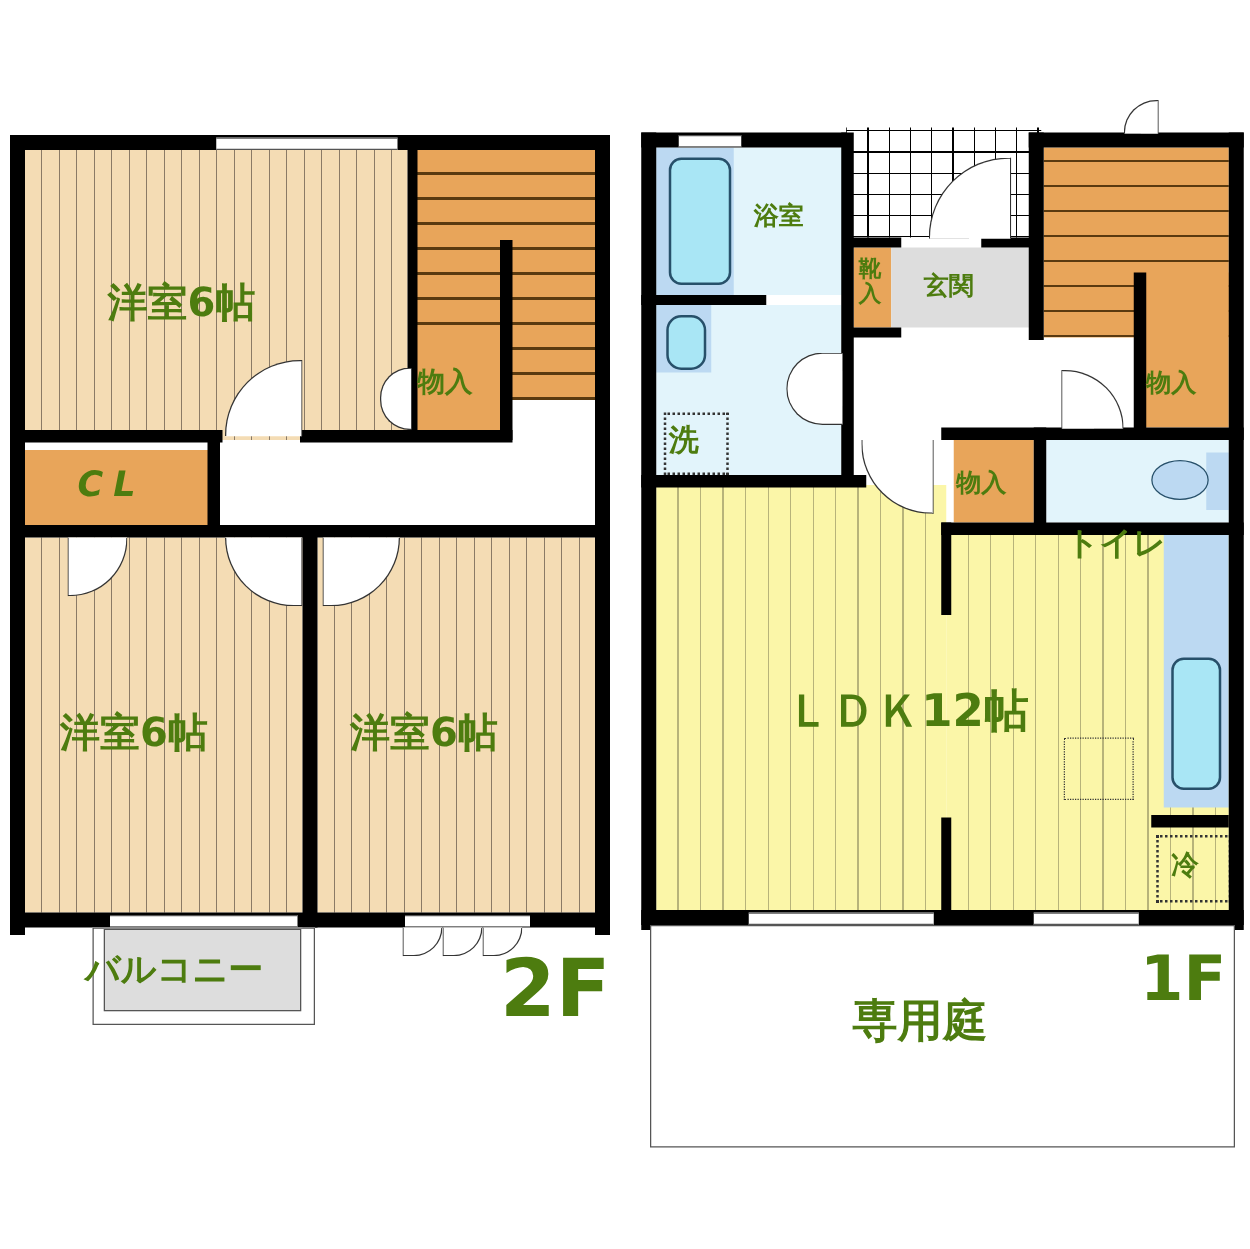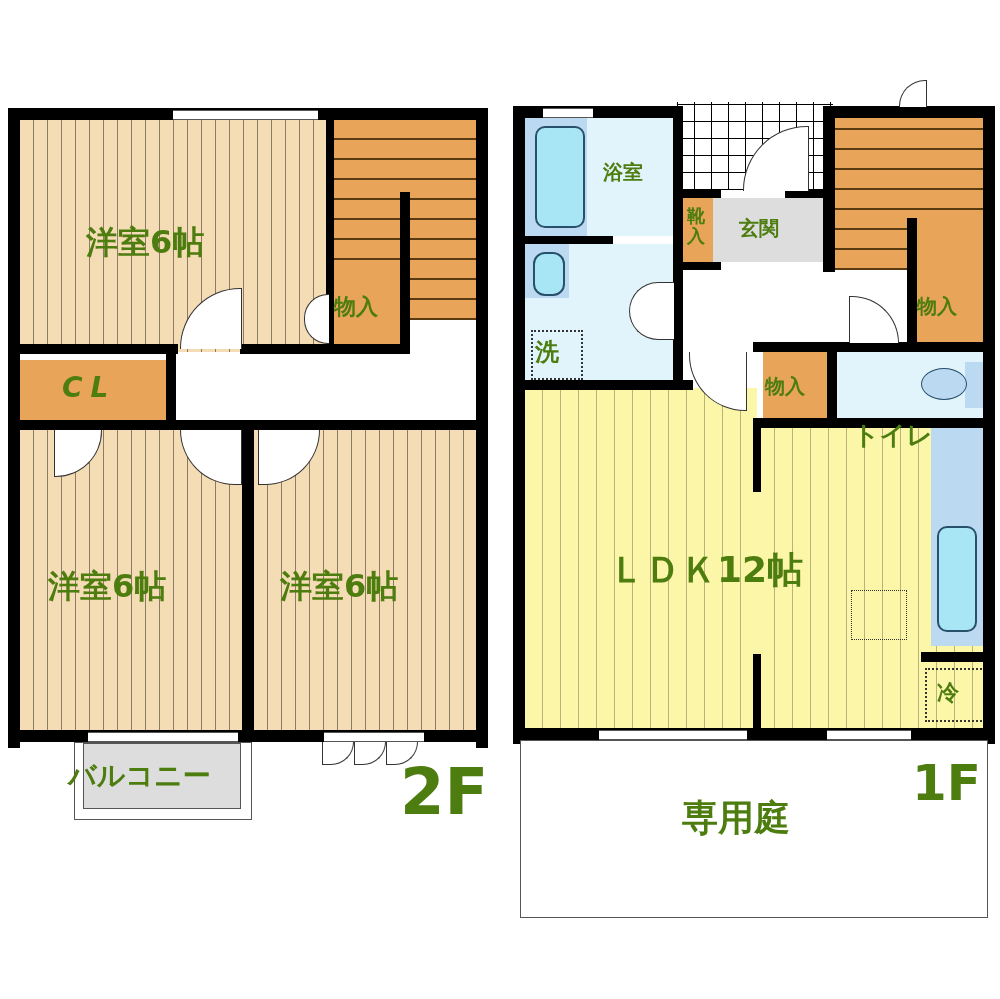"ＬＤＫ12帖" div.label { left: 96px -> 116px }
